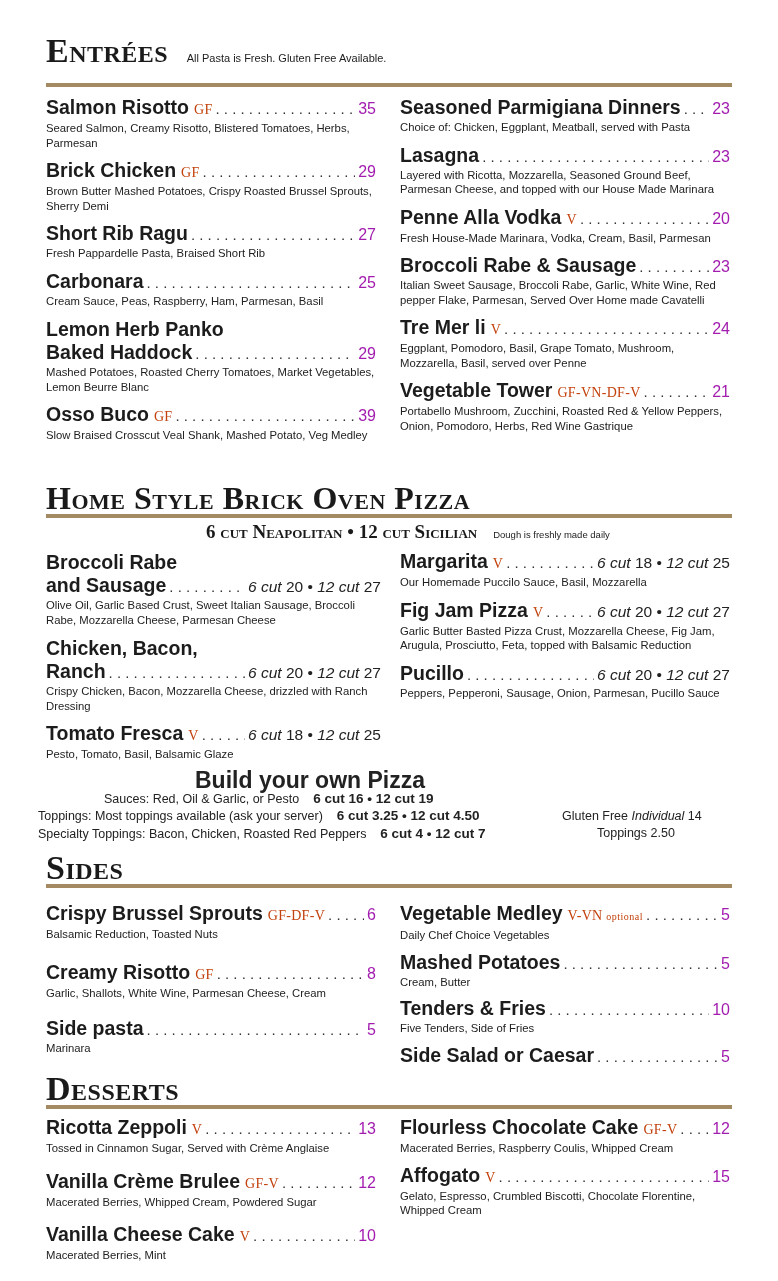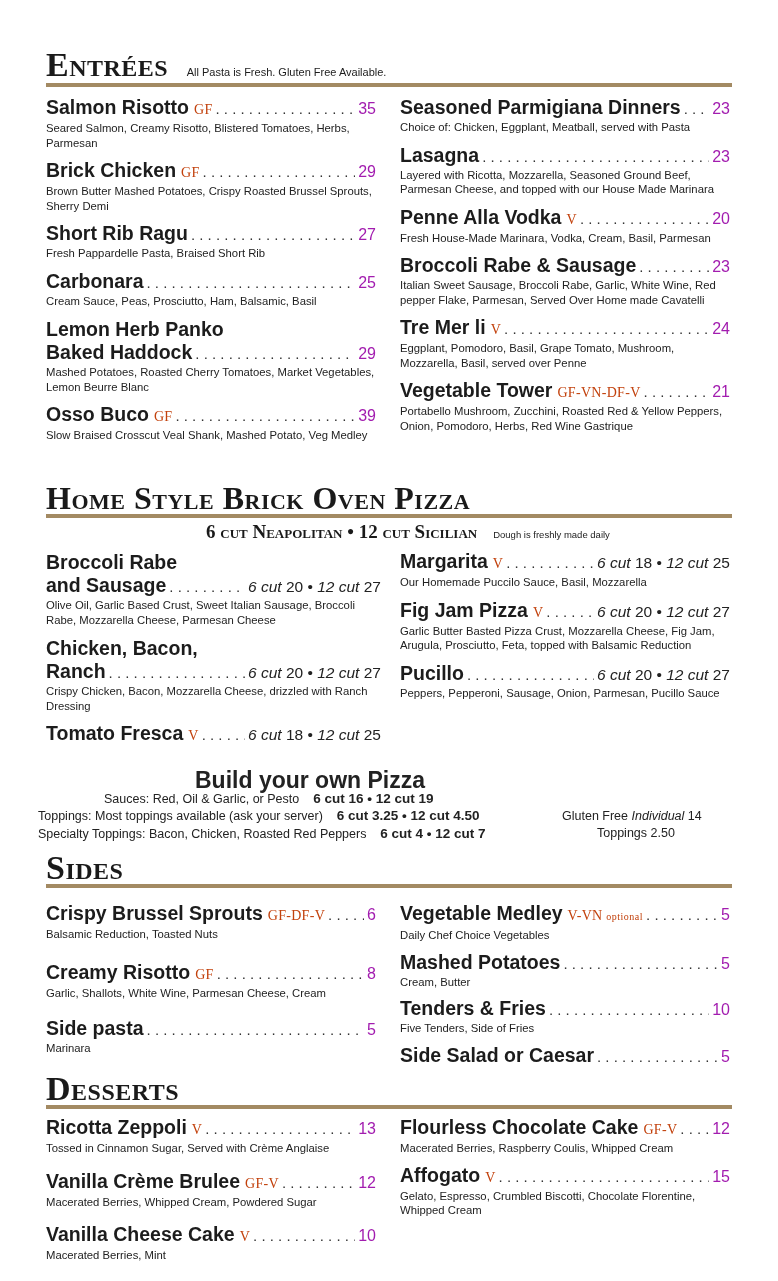"Entrées All Pasta is Fresh." div.section-head { top: 48px -> 34px }
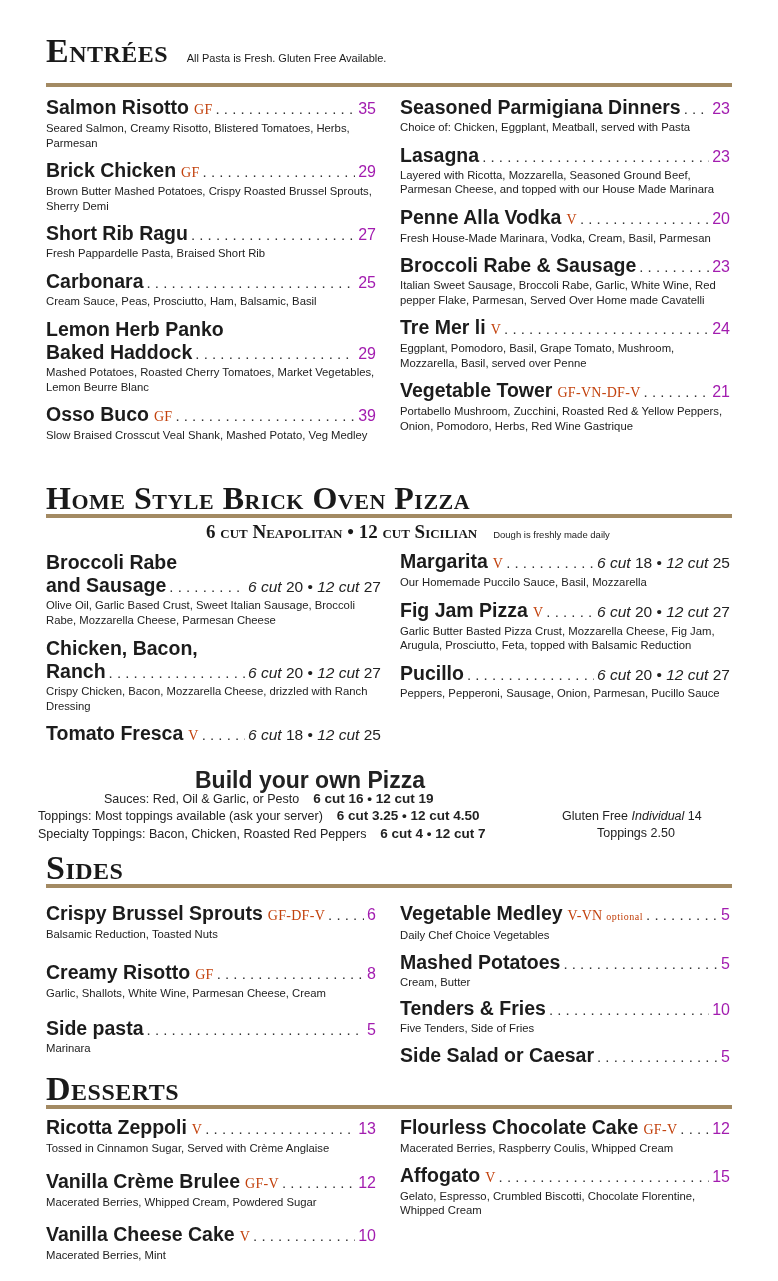"Cream Sauce, Peas, Prosciutto, Ham," div.desc { text: Prosciutto, Ham, Balsamic -> Raspberry, Ham, Parmesan }
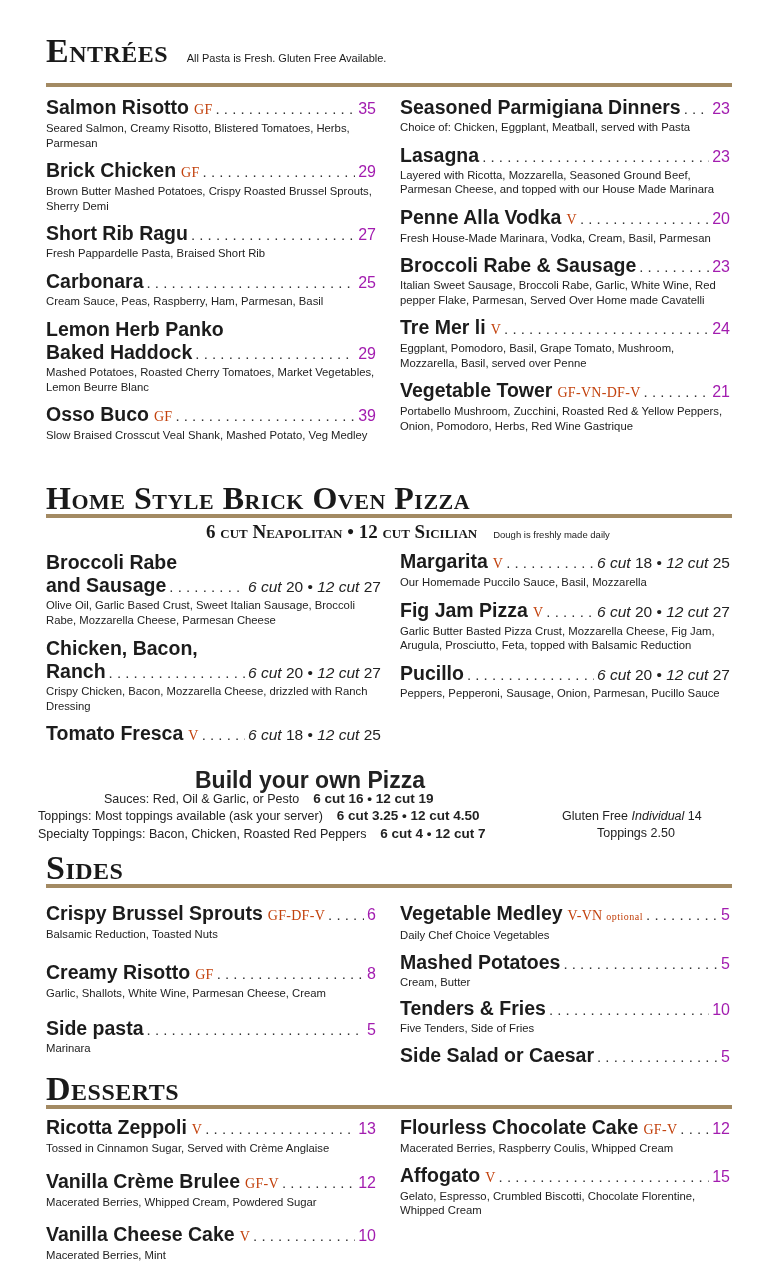"Pesto, Tomato, Basil, Balsamic Glaze" div.desc { html: none -> <div>Pesto, Tomato, Basil, Balsamic Glaze</div> }
